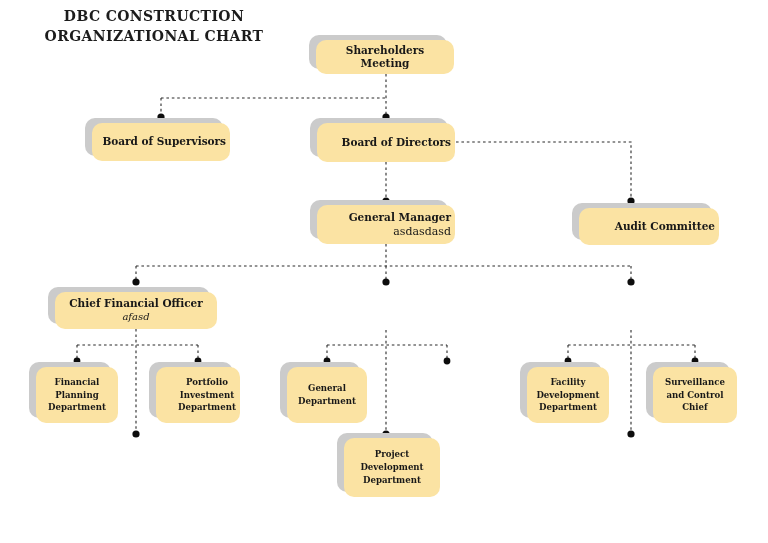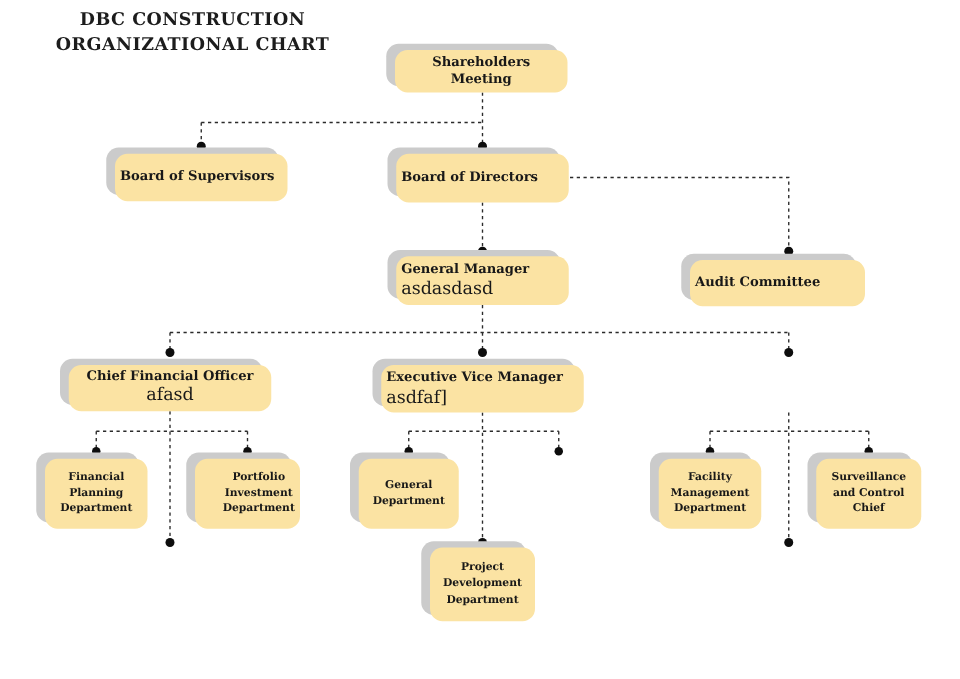"Shareholders Meeting" .node { align-items: flex-start -> flex-end }
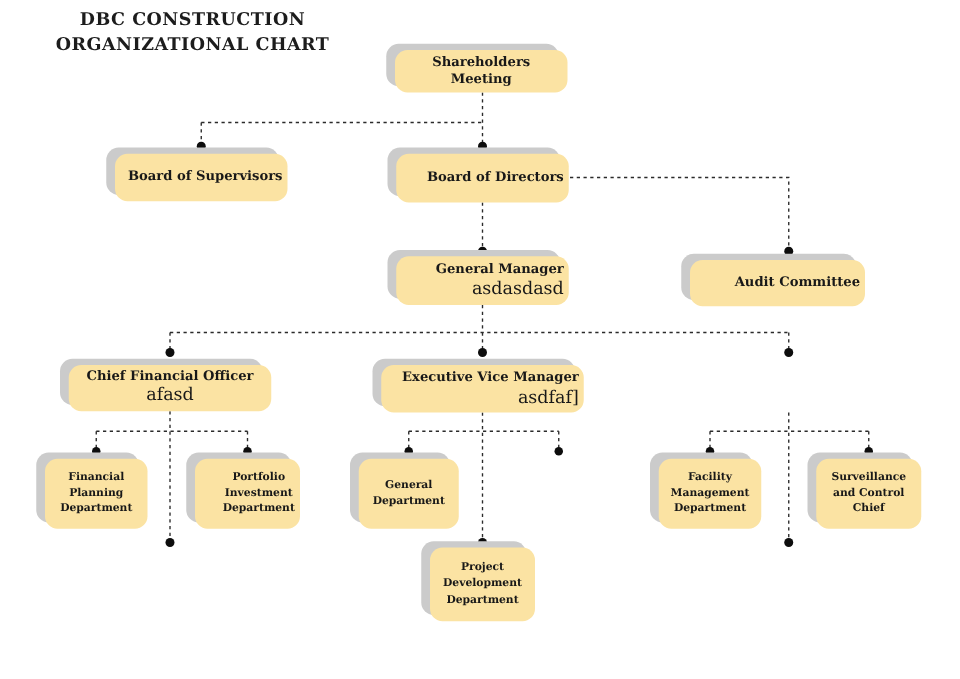"asdasdasd" .node .sub { font-size: 14px -> 11px }
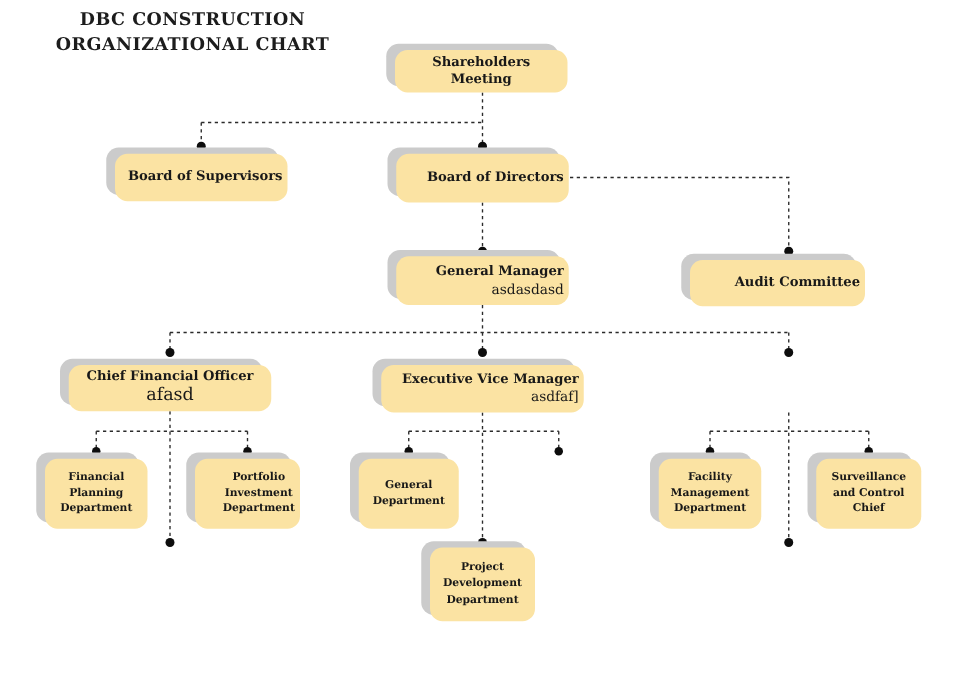"Audit Committee" #n-audit { left: 552px -> 579px }
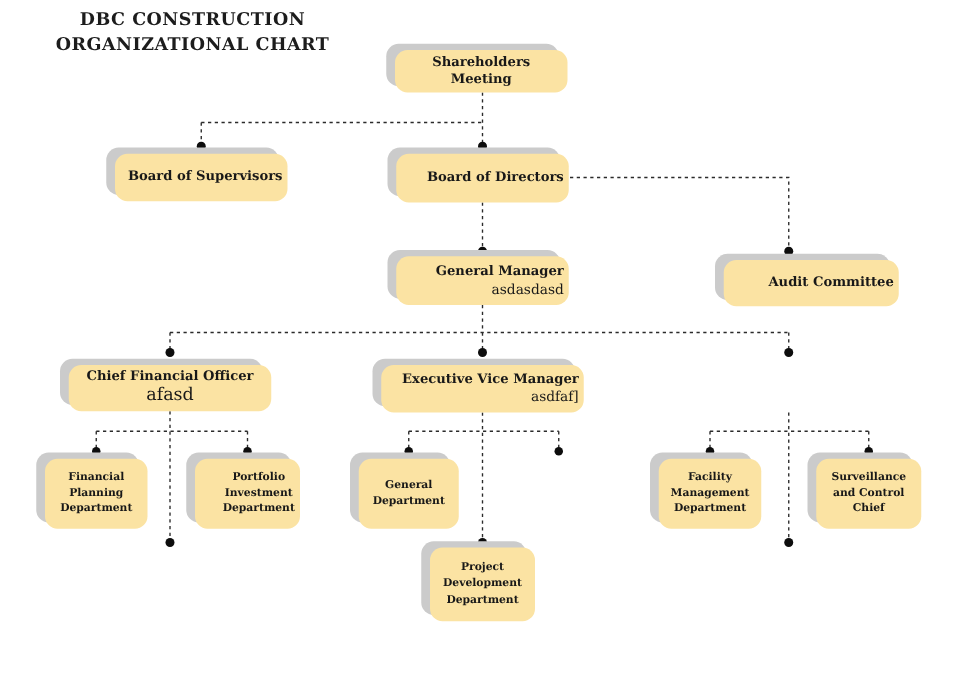"Executive Vice Manager" div.node { html: <div> <span>Executive Vice Manager</span> <span>asdfaf]</span> </div> -> none }
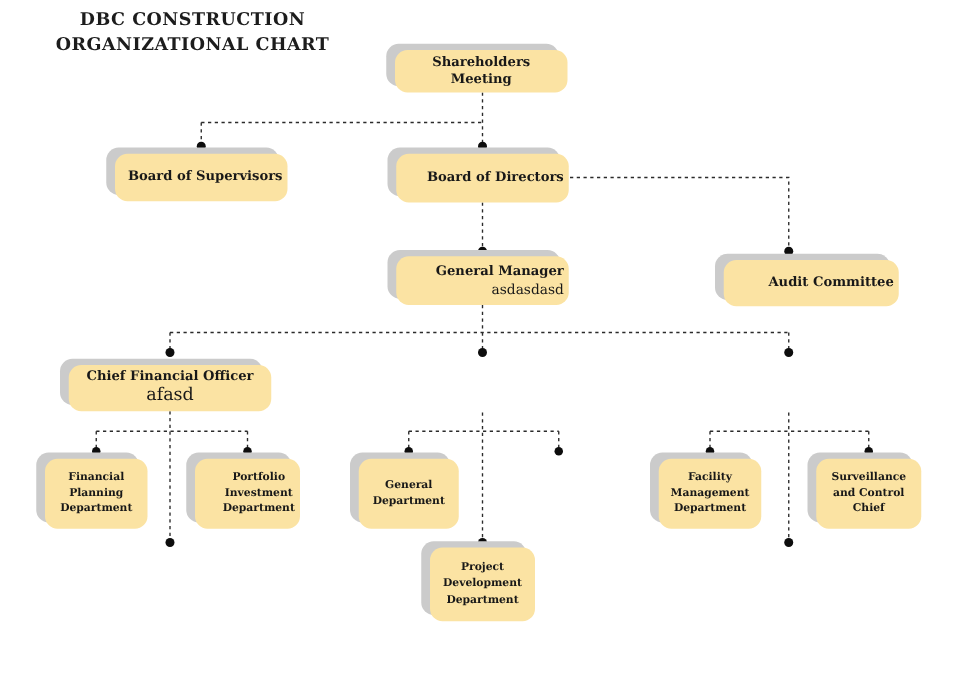"afasd" .node .sfx { font-size: 14px -> 10px; font-style: none -> italic }
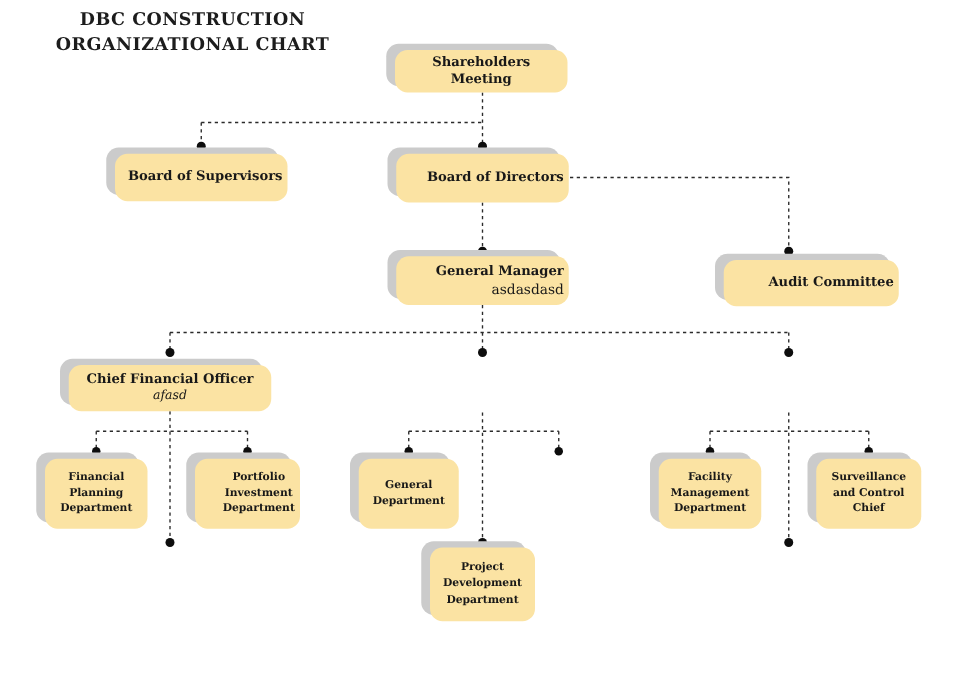"Facility Management Department" span.lbl { text: Management -> Development }
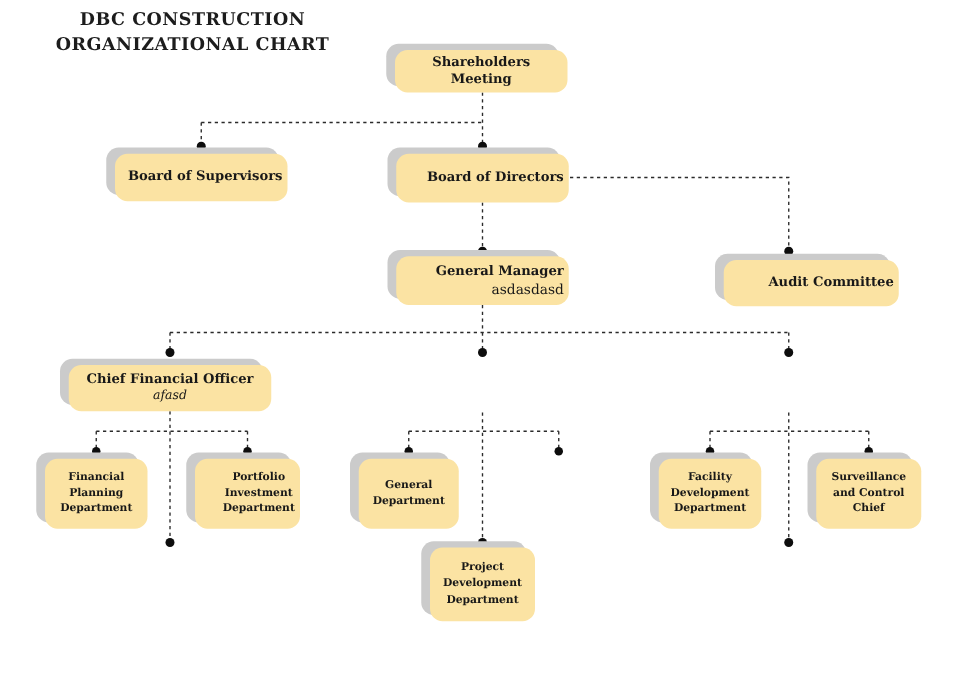"Project Development Department" #n-projdev { width: 84px -> 96px }
